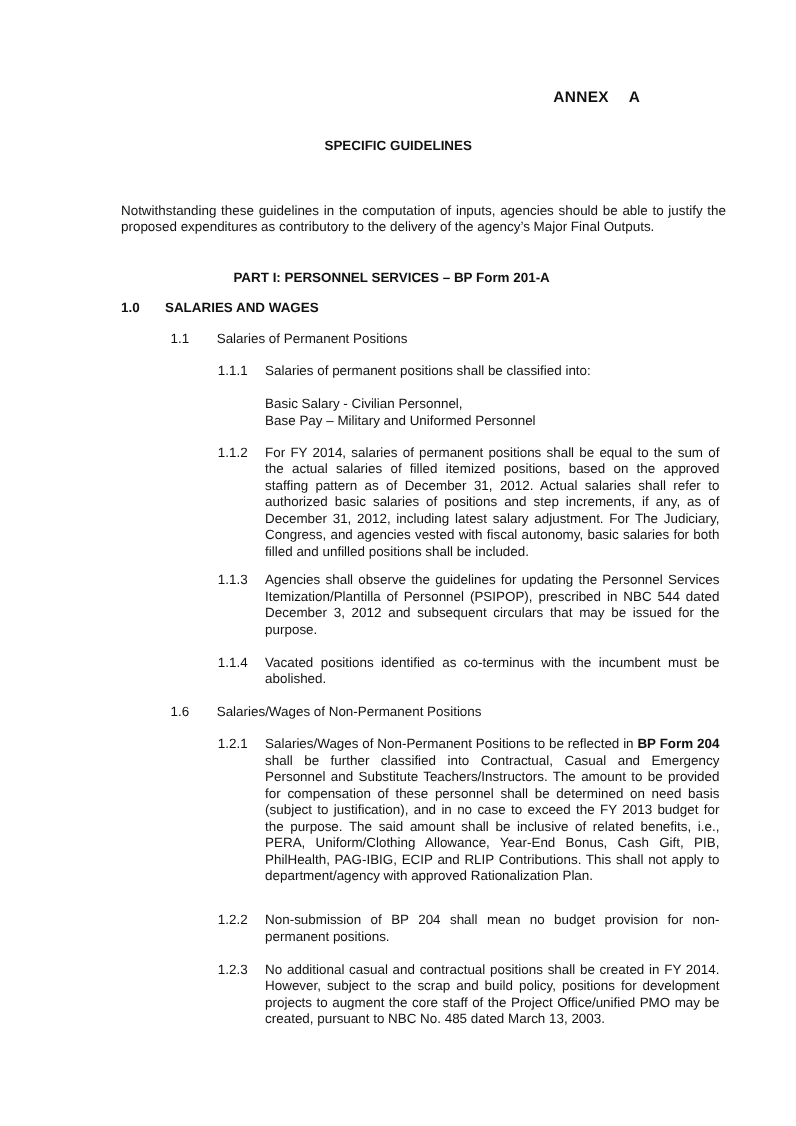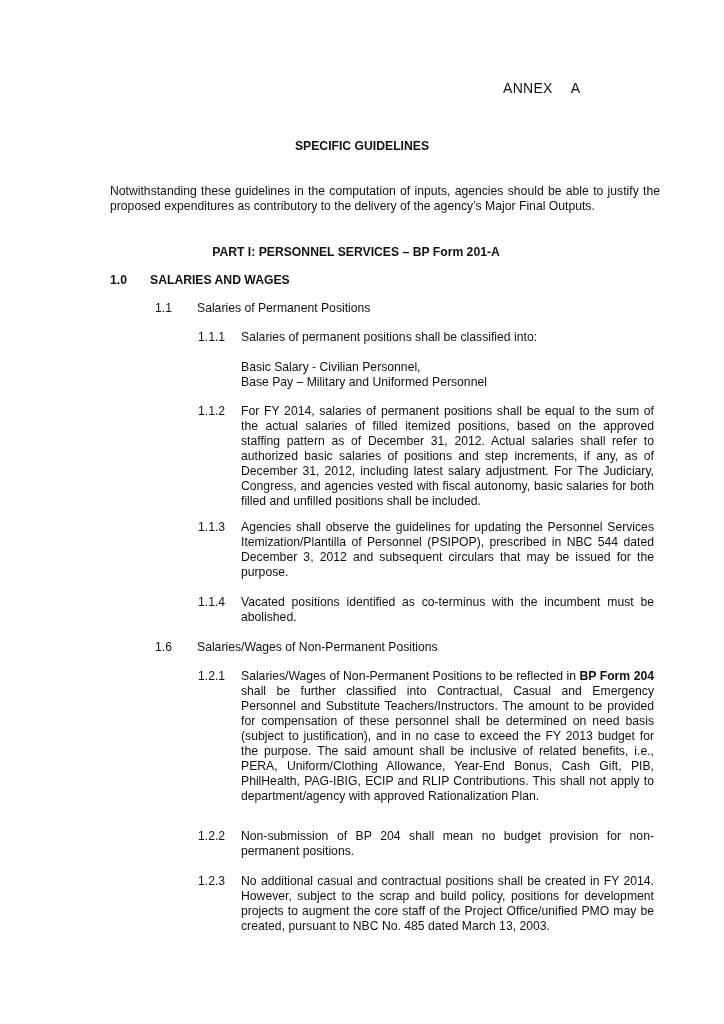"ANNEX A" .annex { font-weight: normal -> bold }
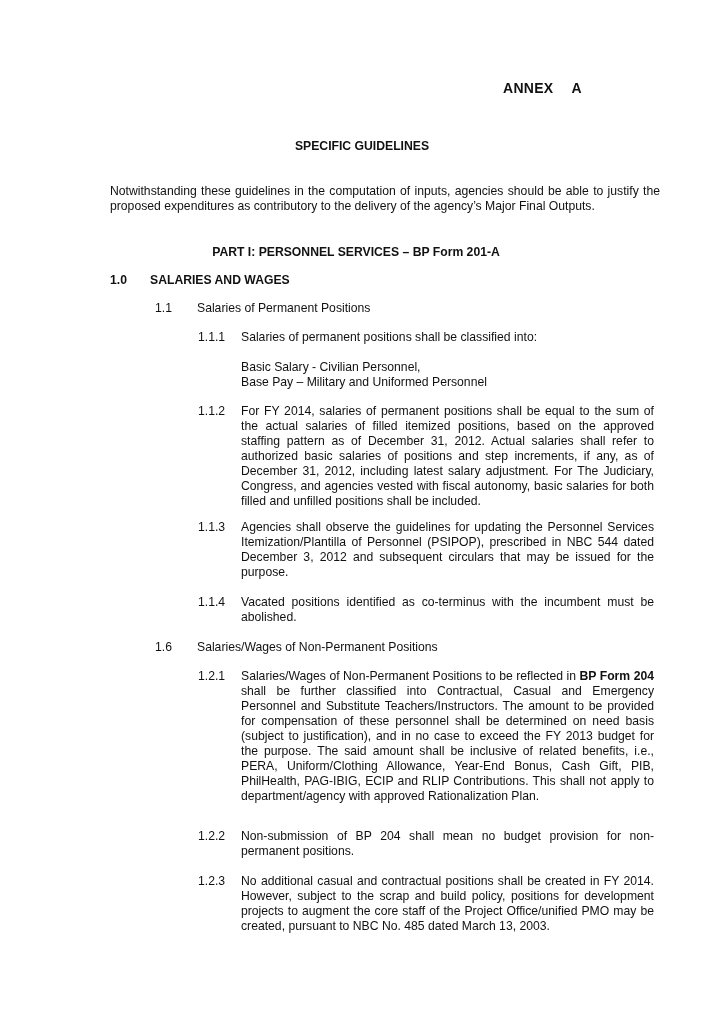"SPECIFIC GUIDELINES" div.abs { top: 139px -> 125px }
